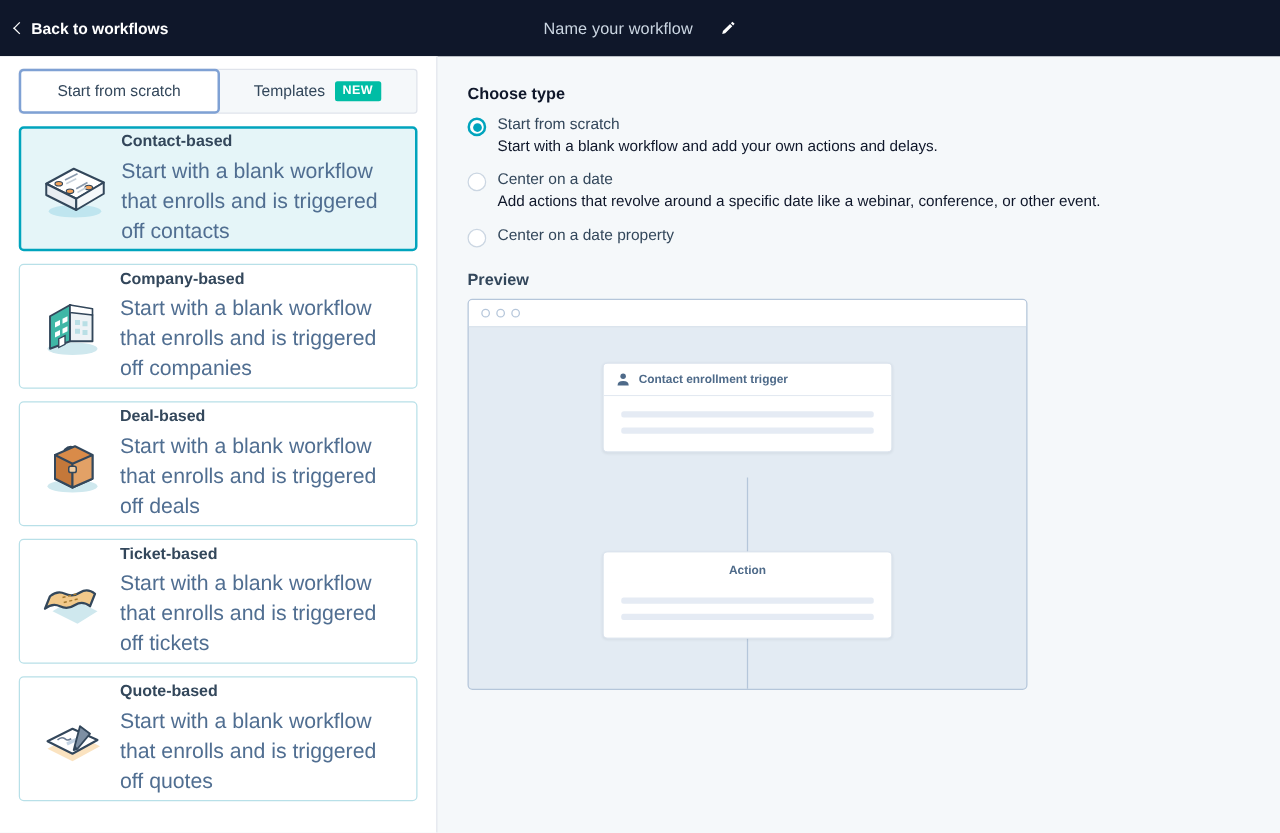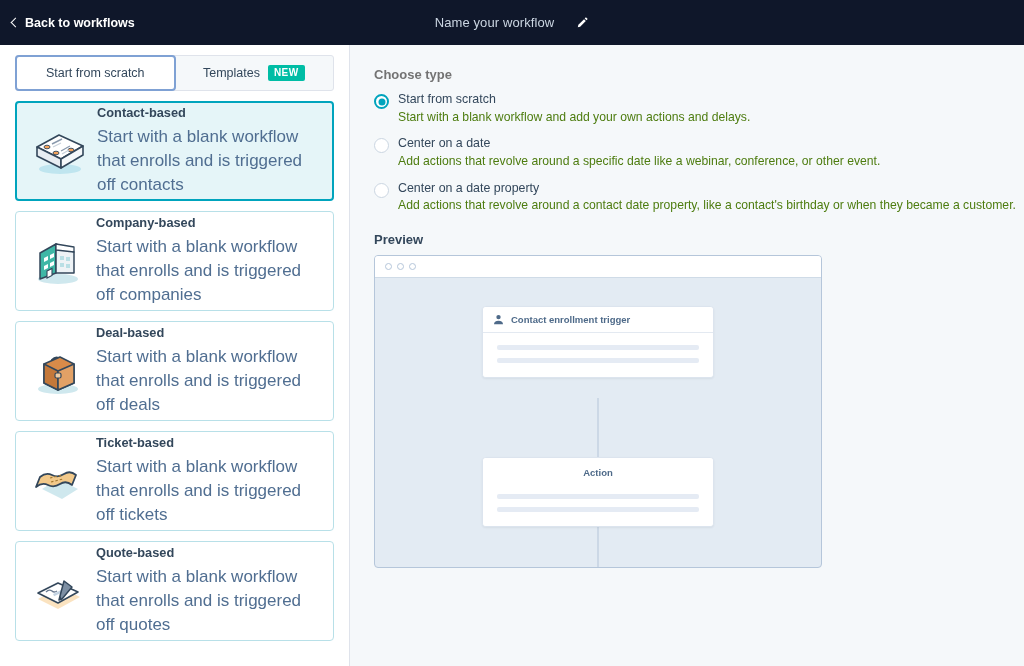"Choose type" .section-title { color: #737373 -> #0f172a }
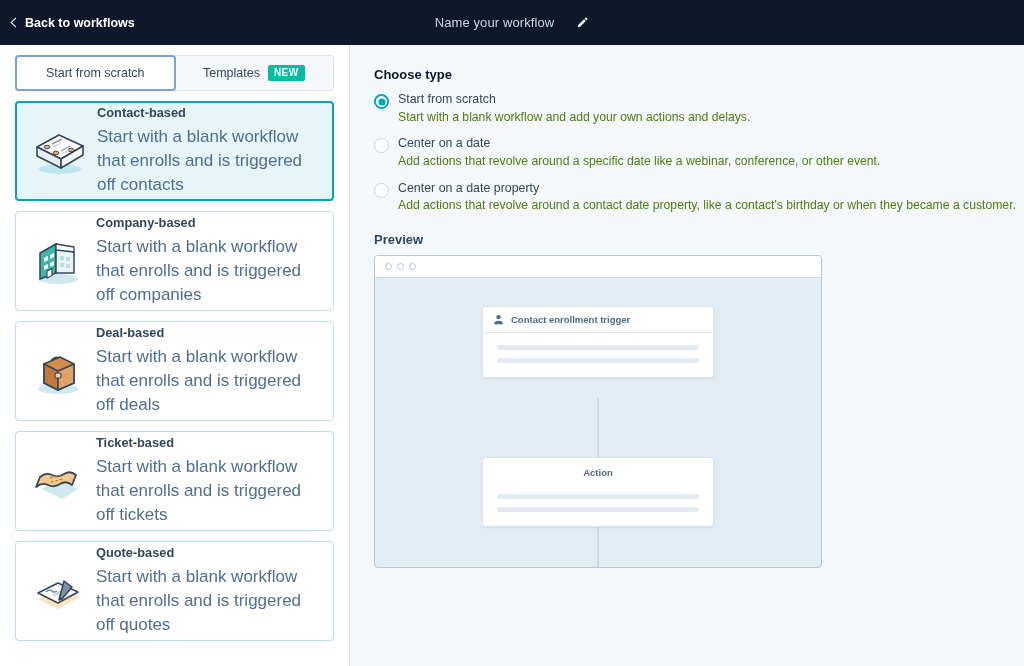"Start with a blank workflow and" .radio-desc { color: #4d7c0f -> #0f172a }
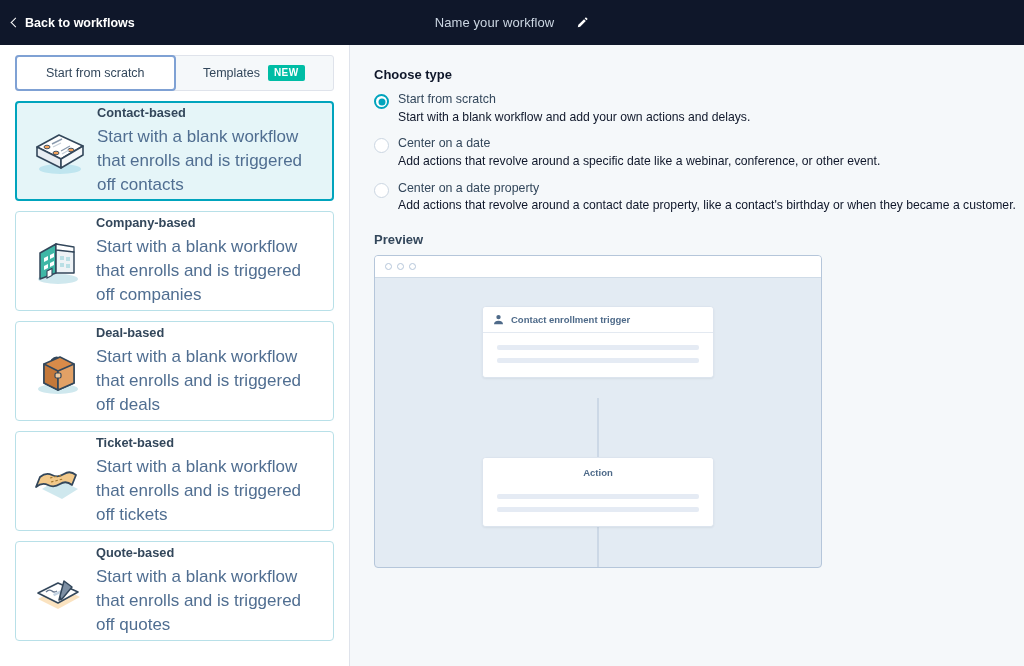"Add actions that revolve around a contact" div.radio-desc { html: <div>Add actions that revolve around a contact date property, like a contact's birthday or when they became a customer.</div> -> none }
